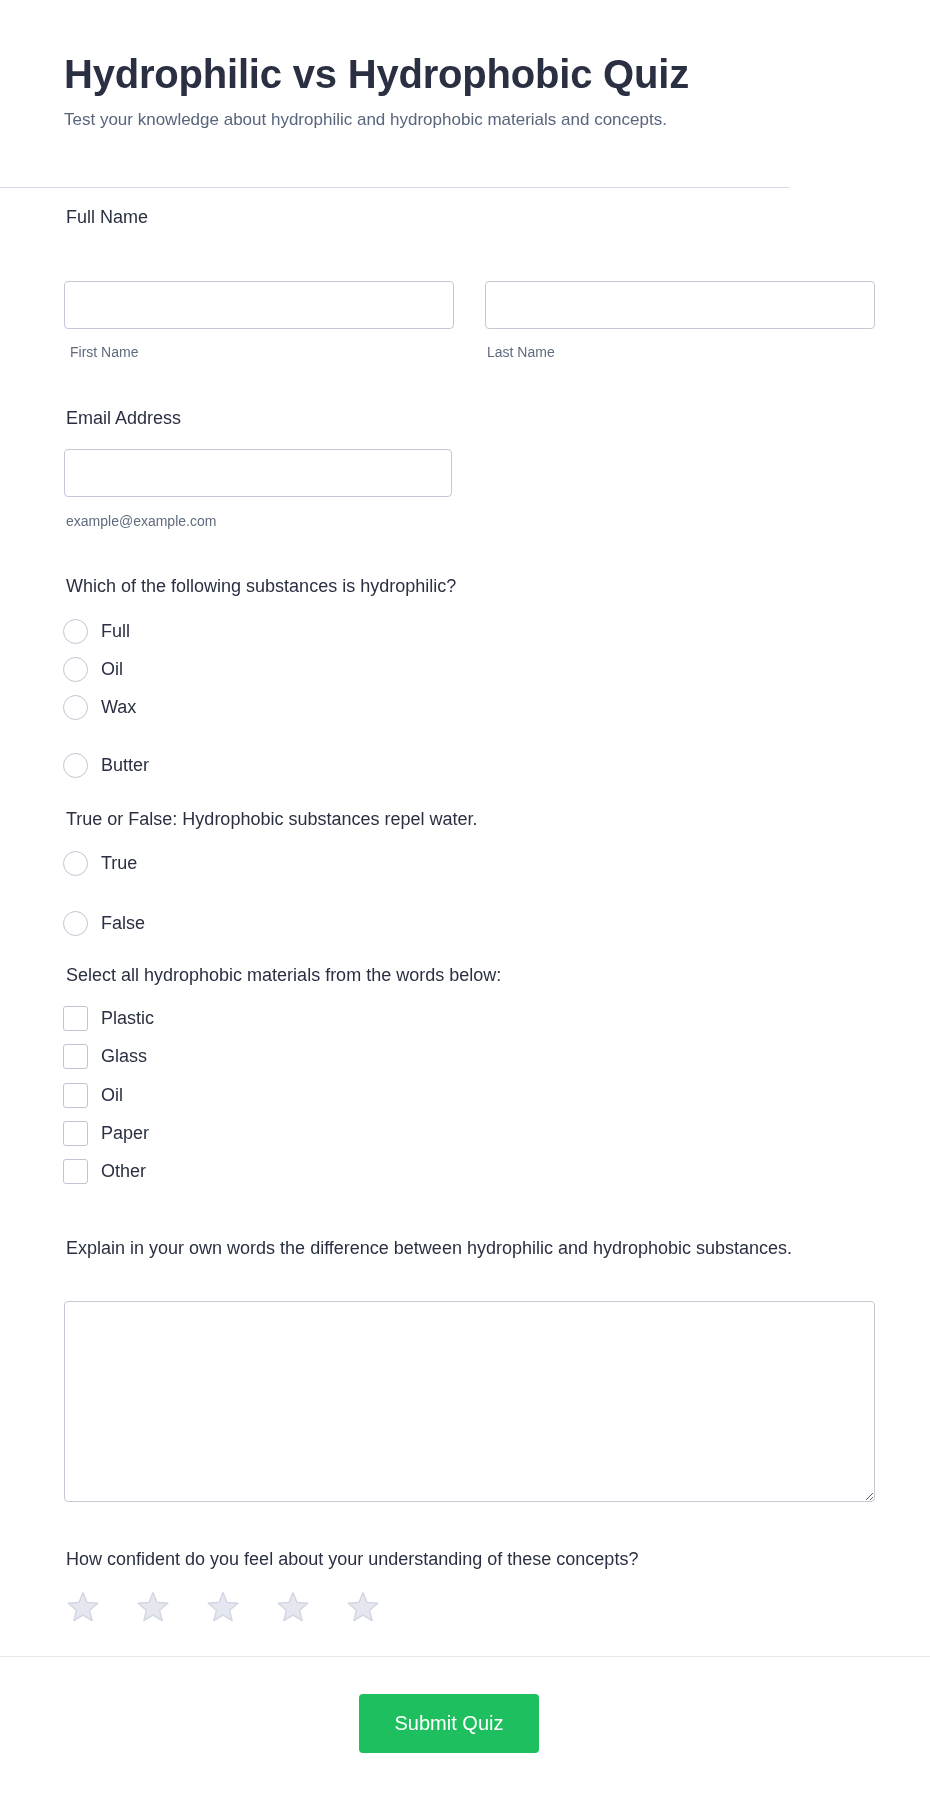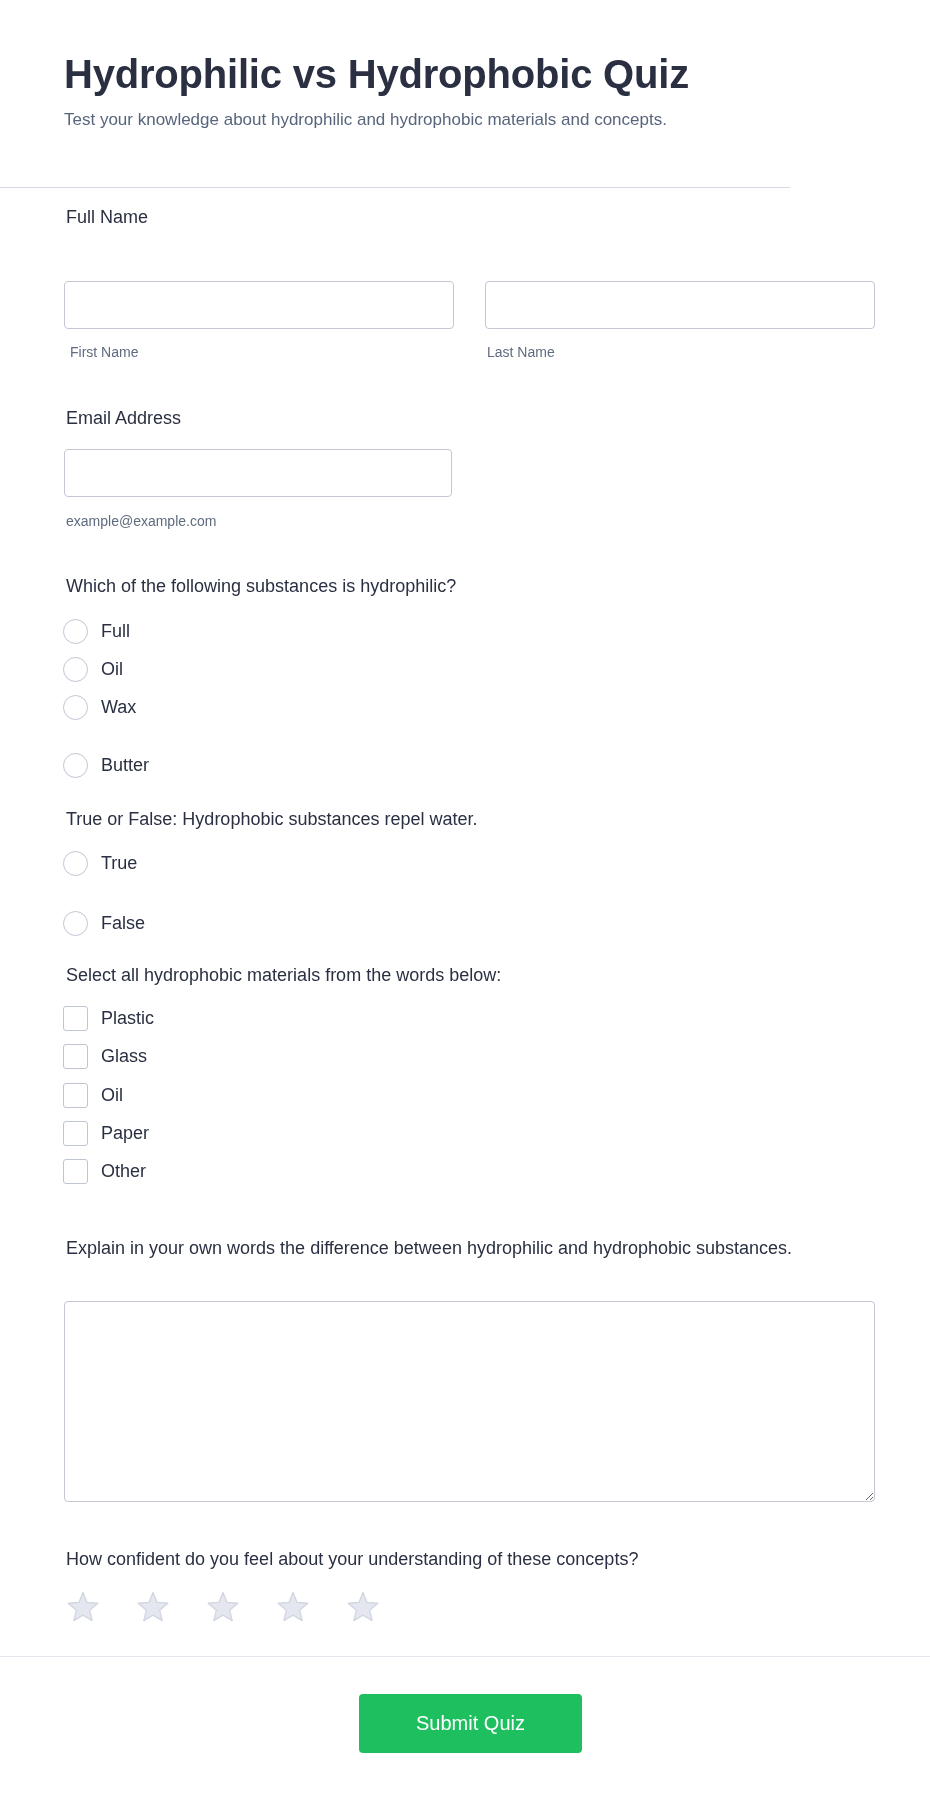"Submit Quiz" .submit { width: 223px -> 180px }
